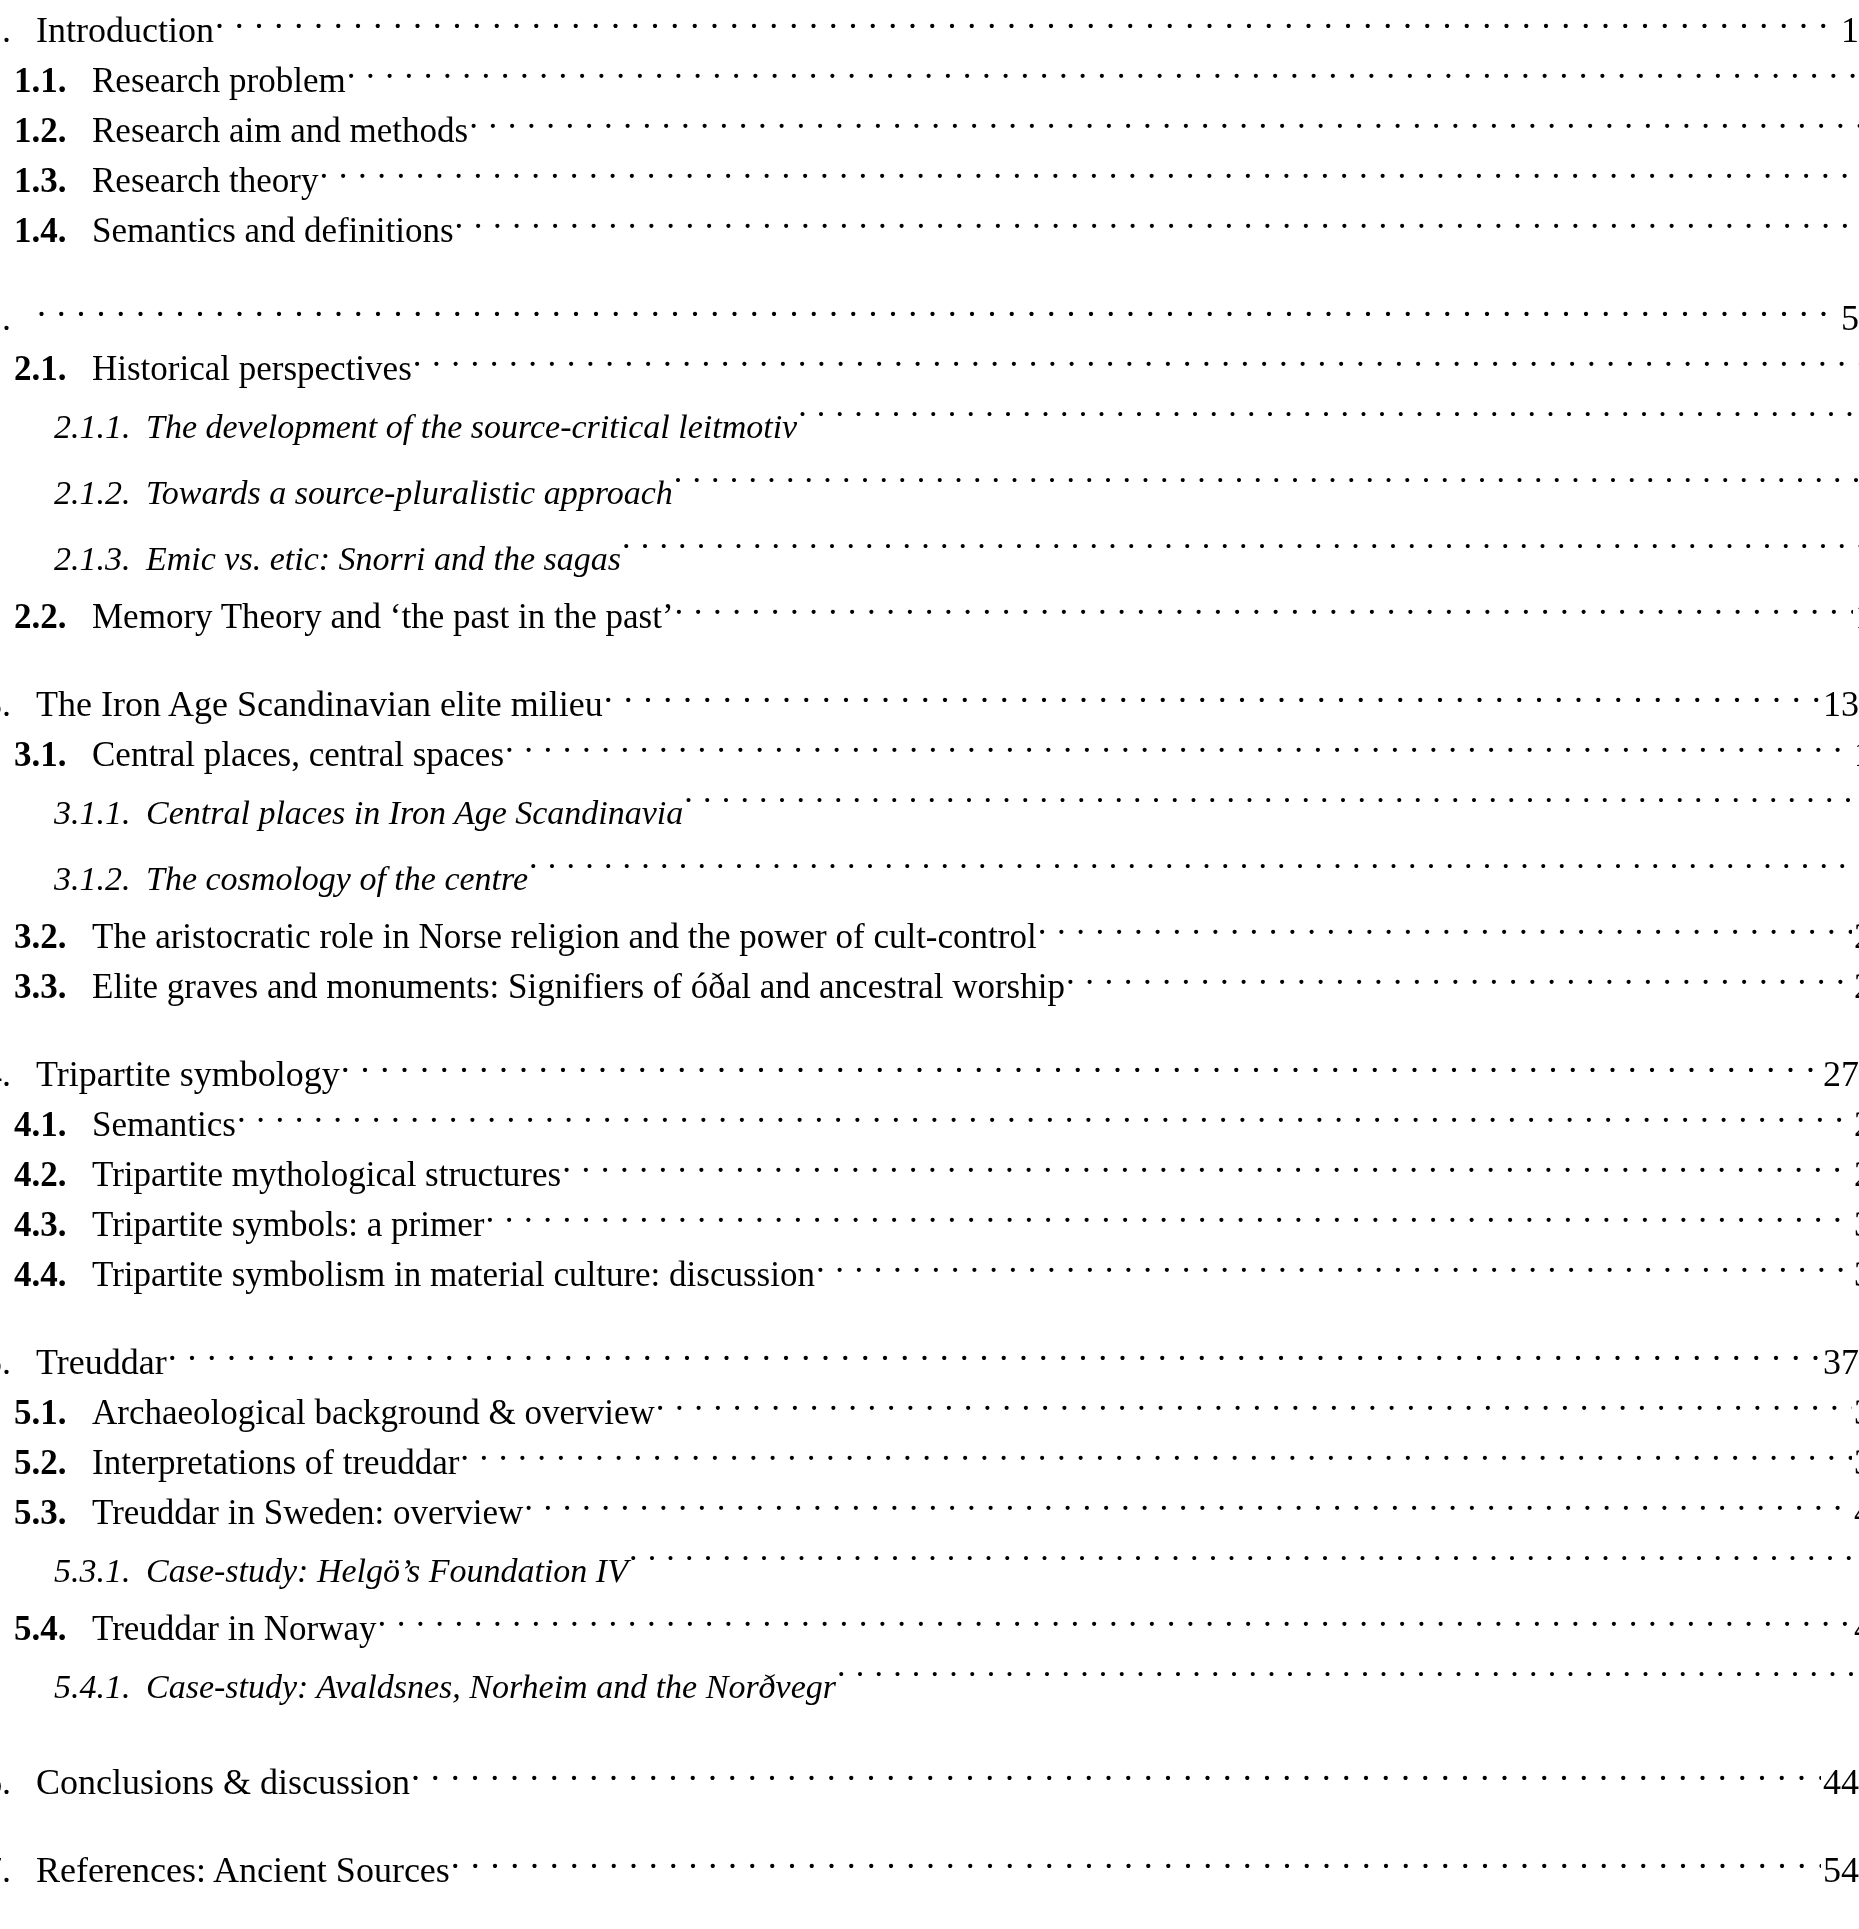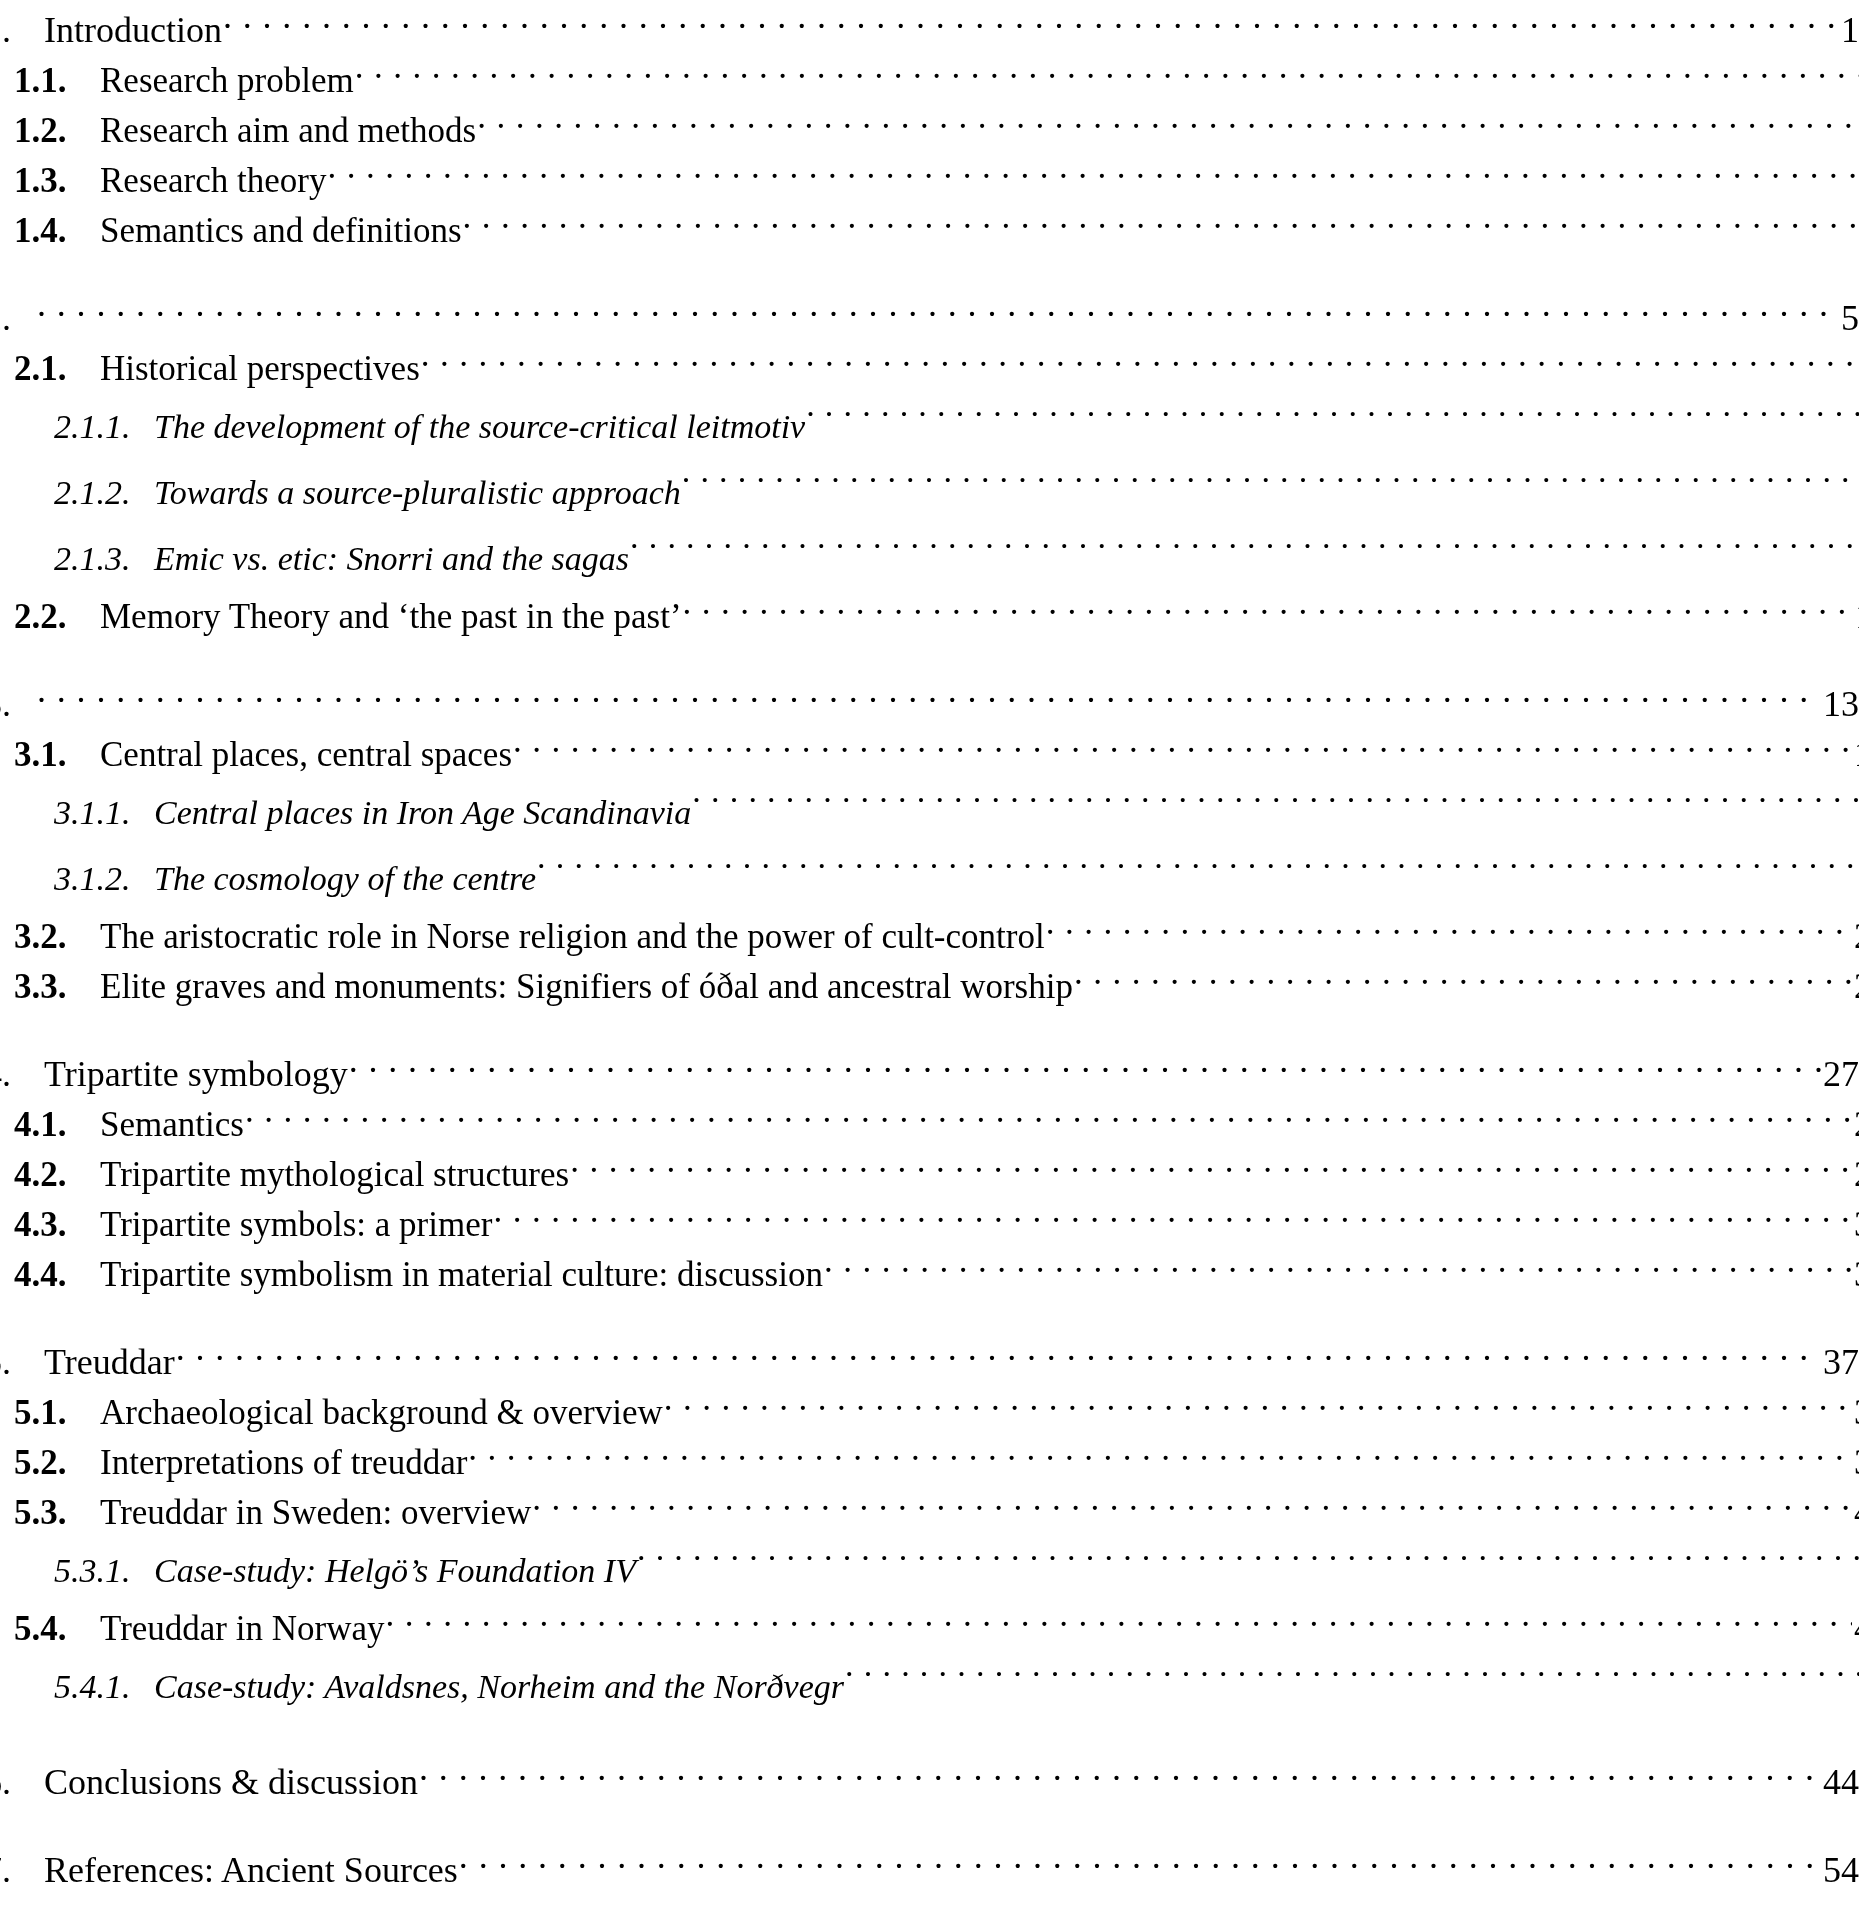"Introduction" .title { margin-left: 8px -> none }
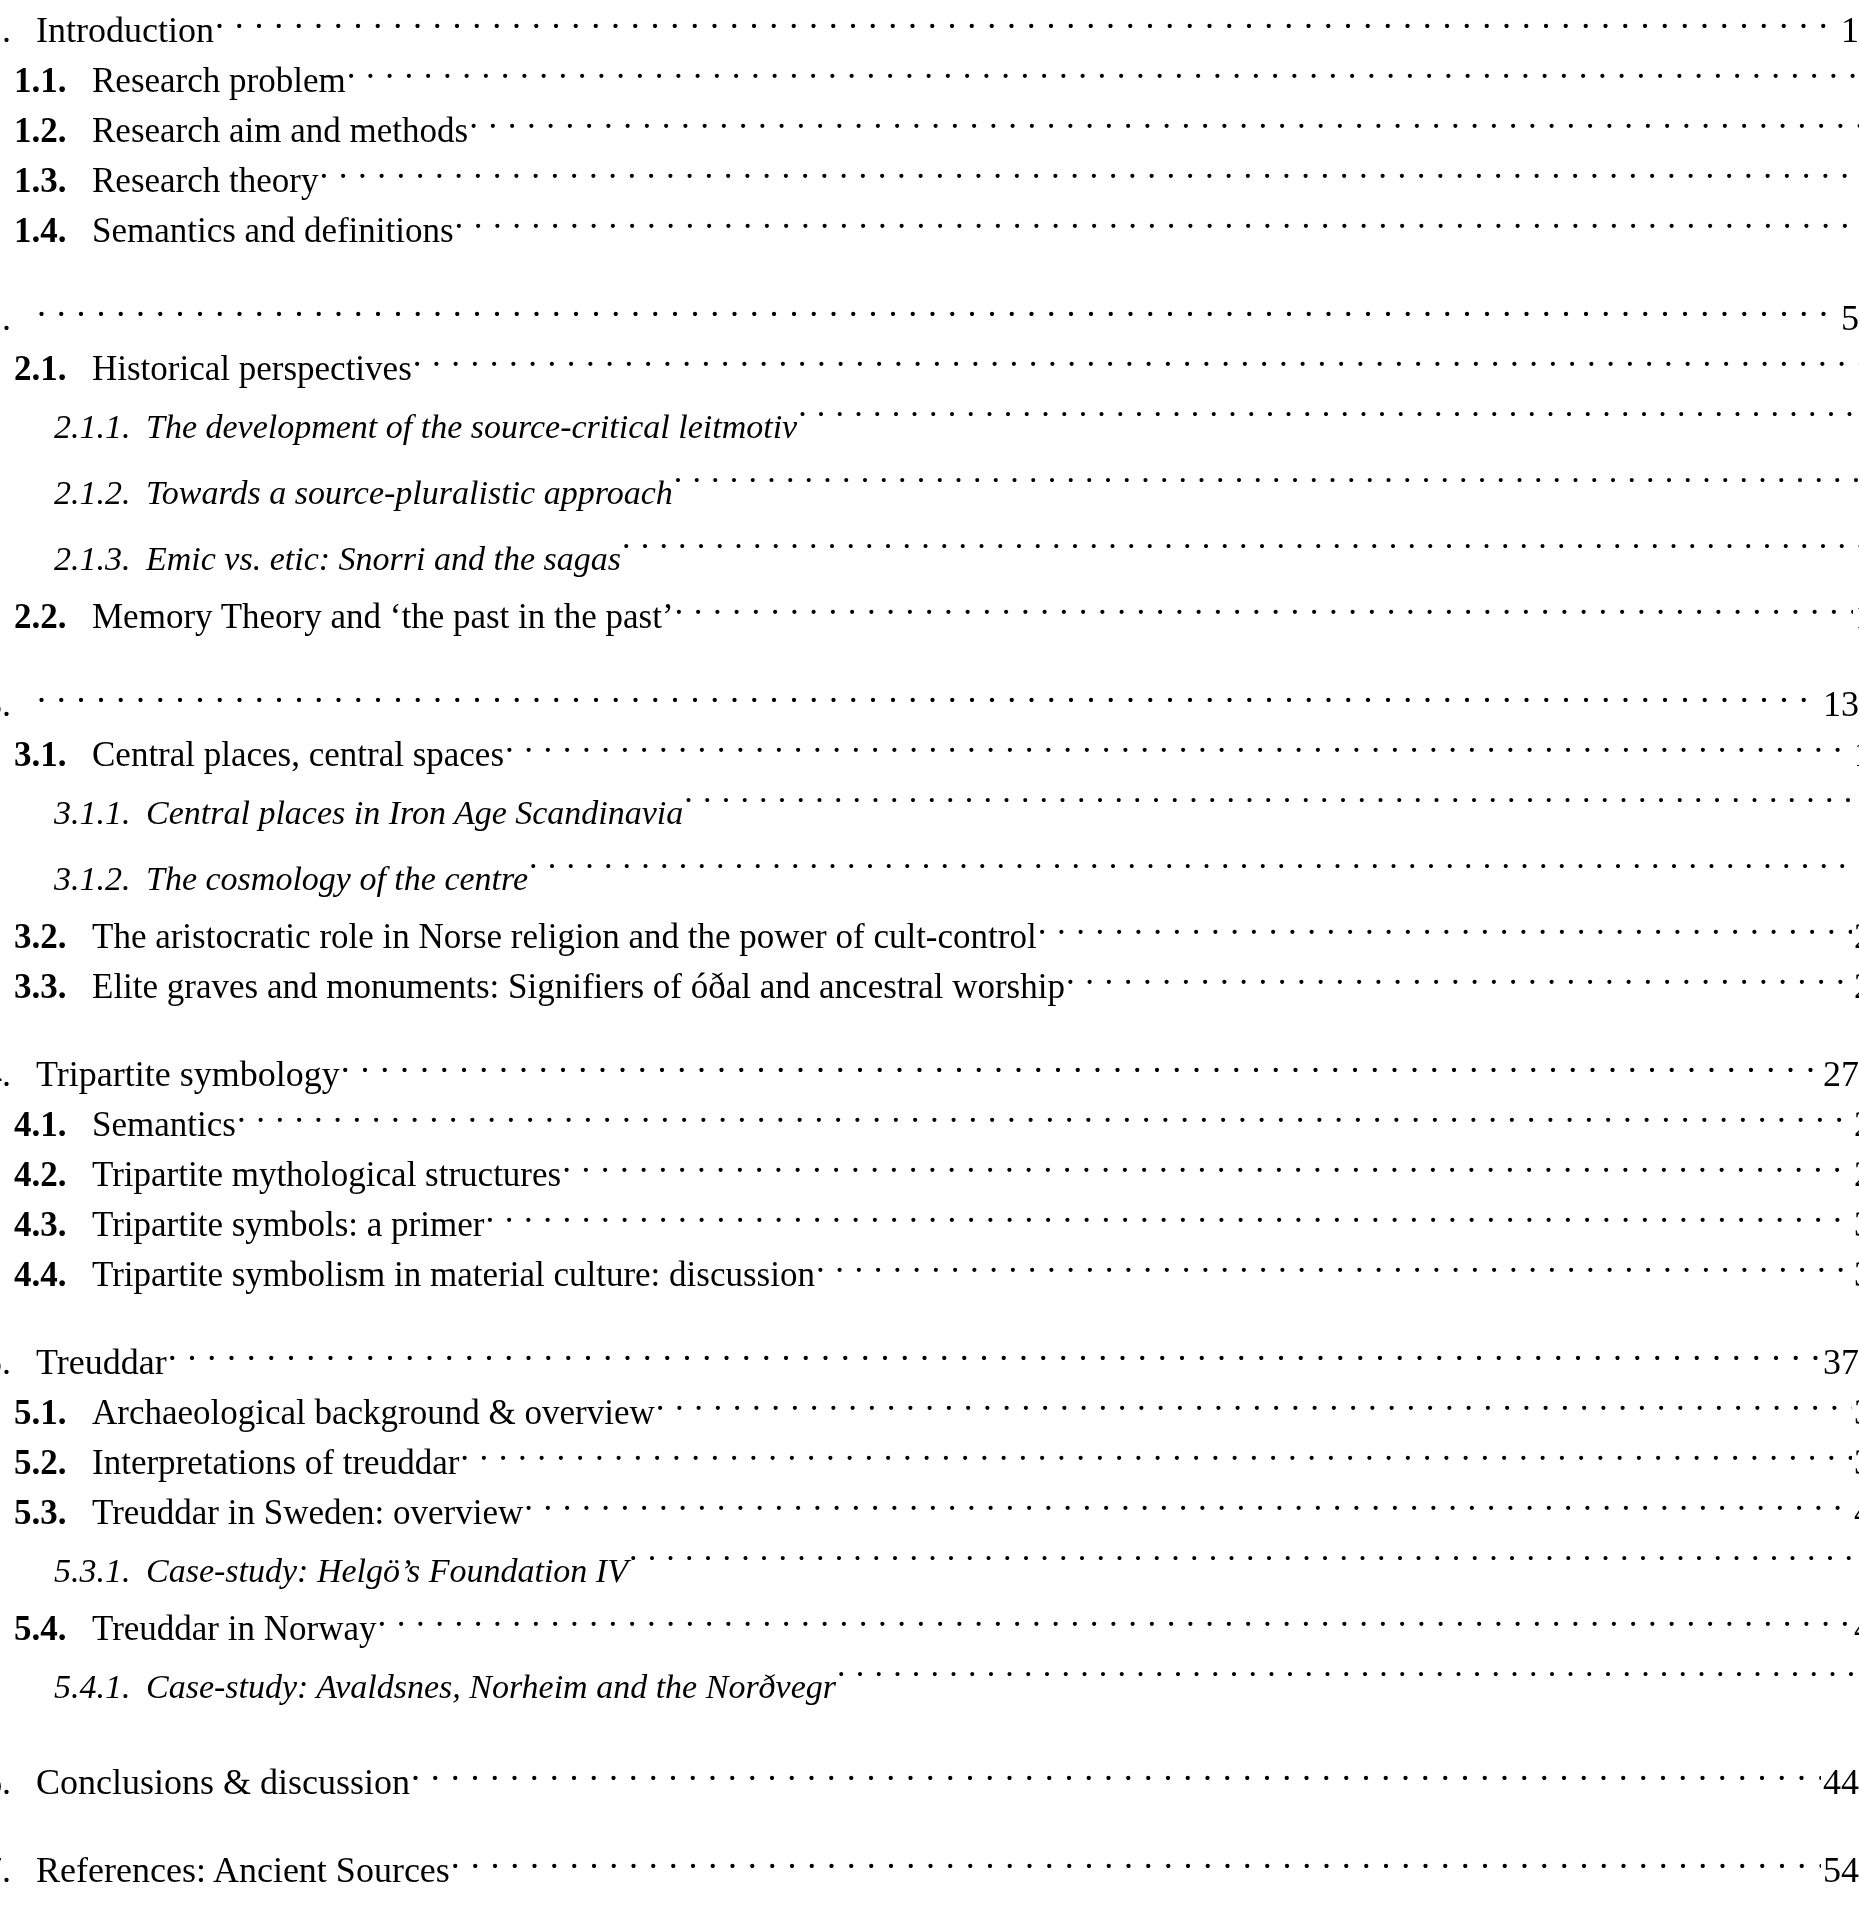"The Iron Age Scandinavian elite" span.title { html: none -> <span>The Iron Age Scandinavian elite milieu</span> }
